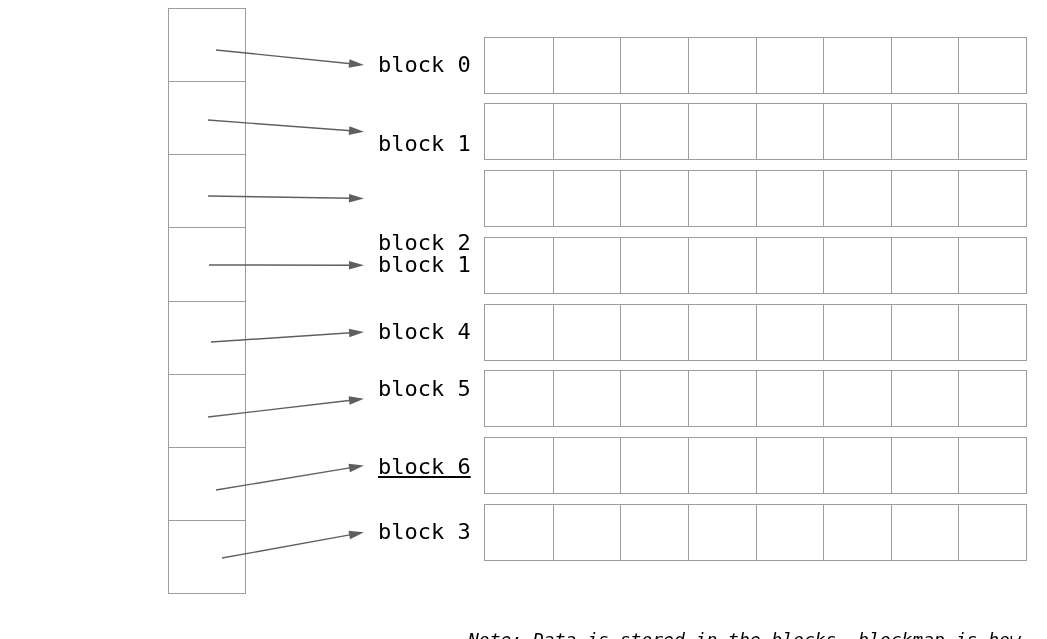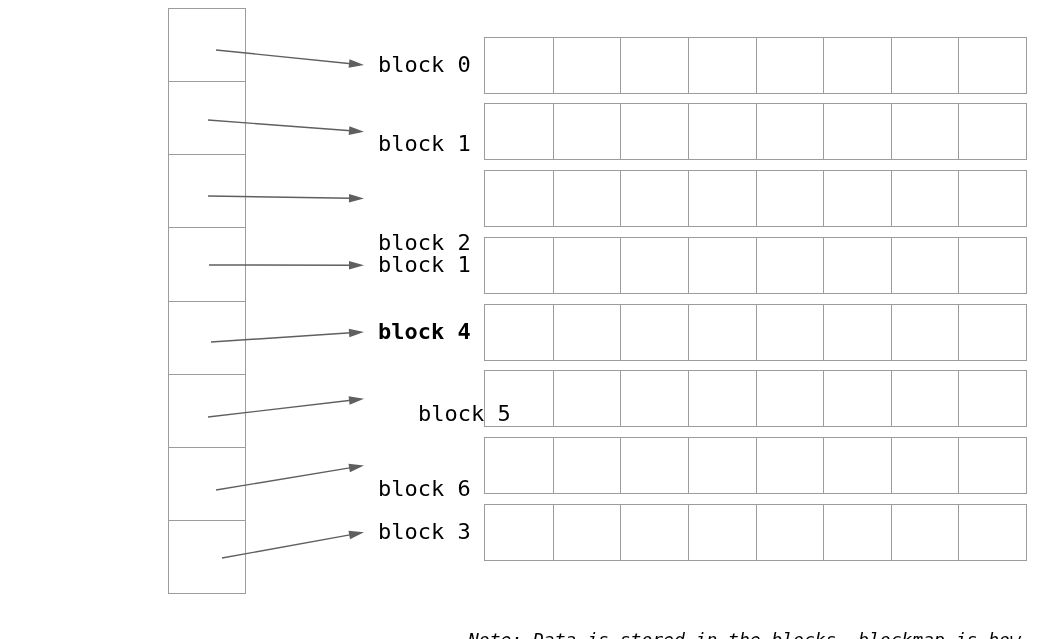"block 4" div.block-label { font-weight: bold -> none }
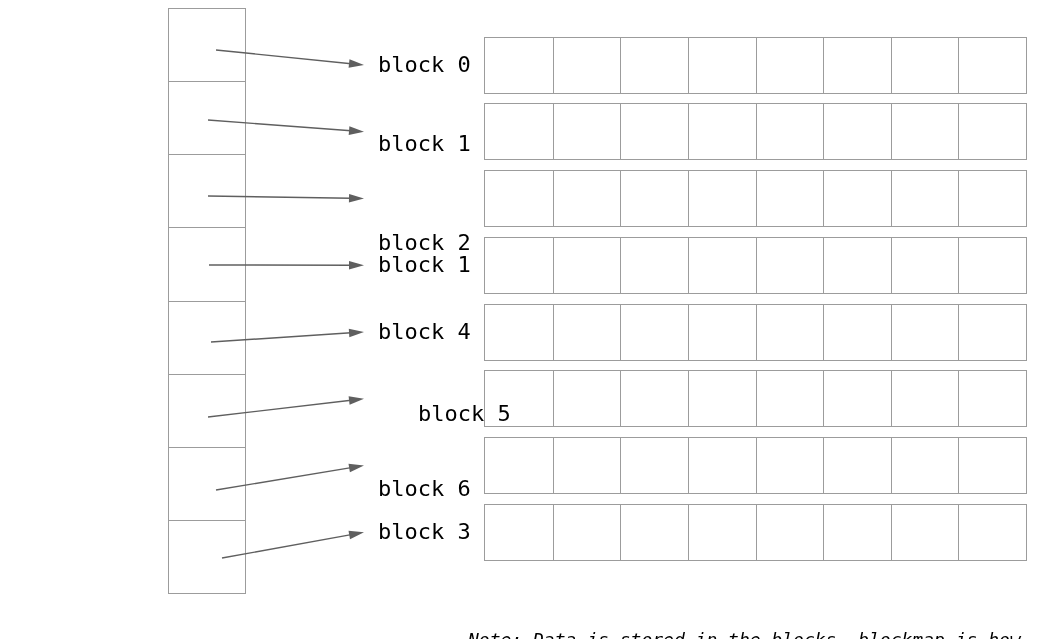"block 5" div.block-label { margin-left: 40px -> none; top: 402px -> 377px }
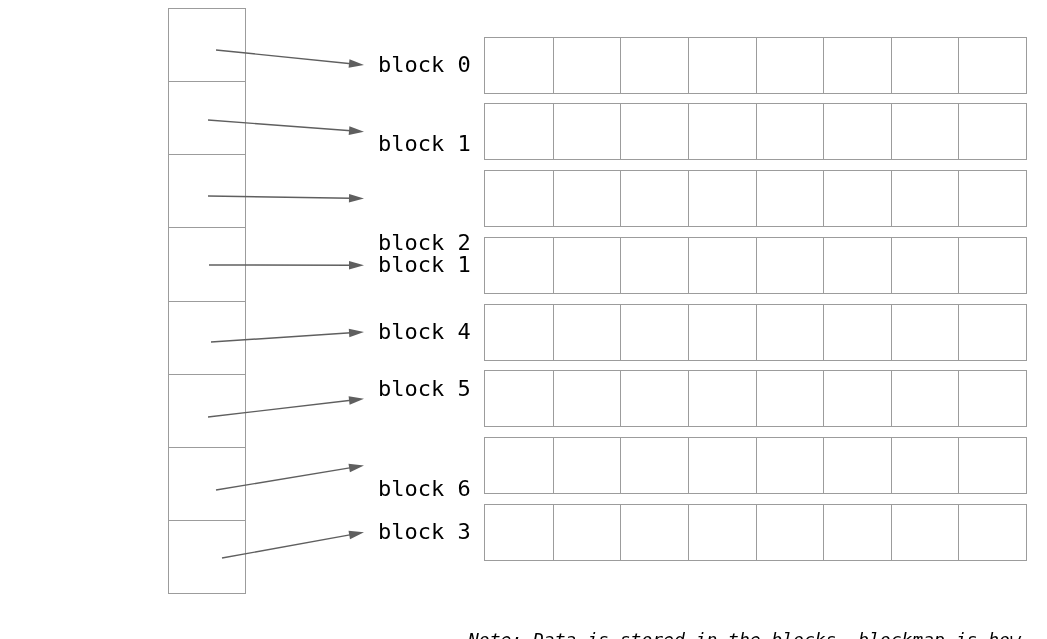"block 6" div.block-label { text-decoration: none -> underline; top: 477px -> 455px }
